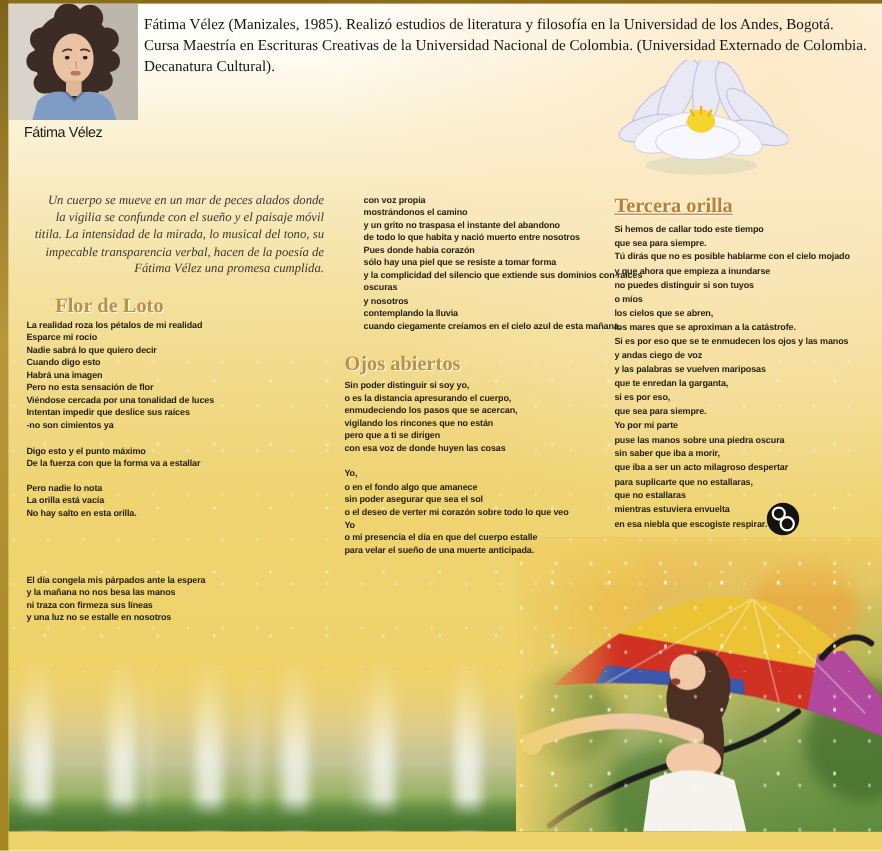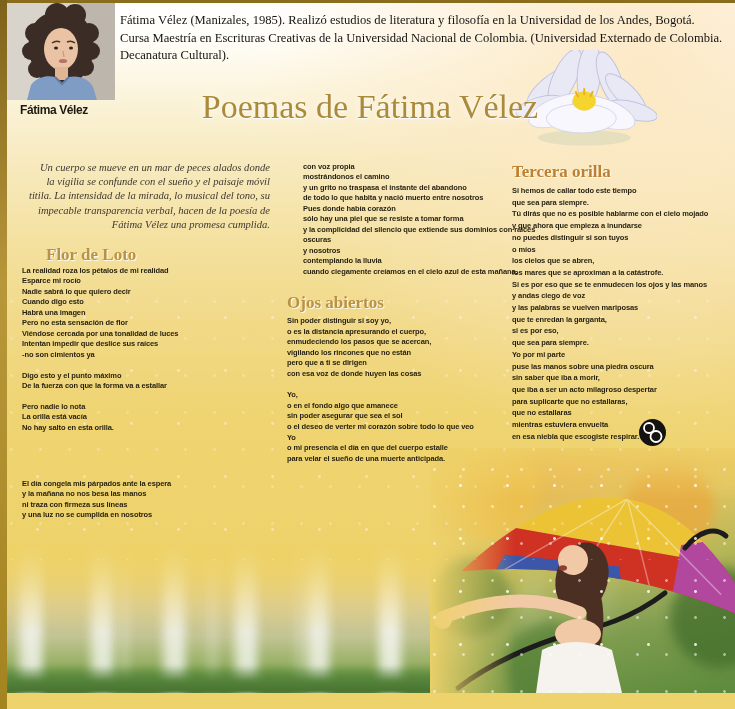"Fátima Vélez" .photo-caption { font-weight: bold -> normal }
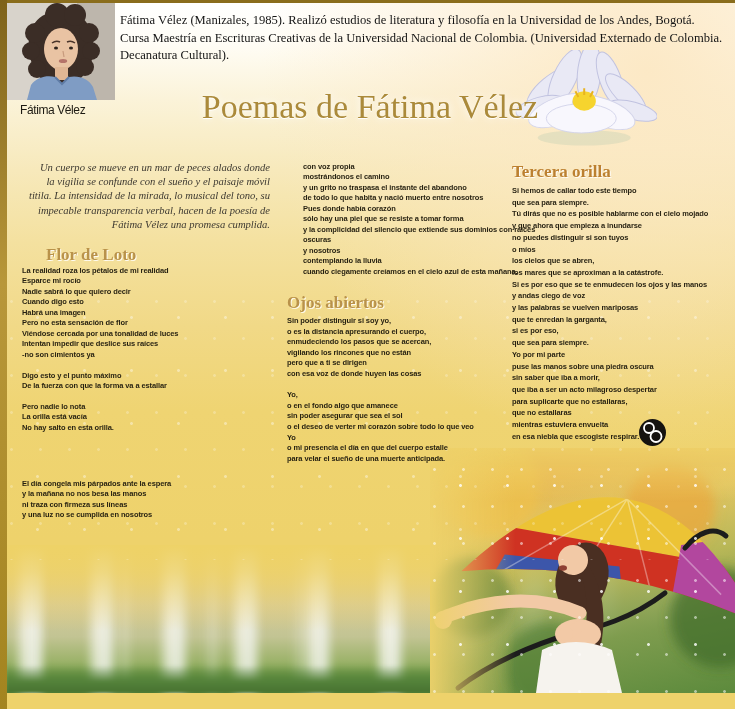"Poemas de Fátima Vélez" div.title { html: <div>Poemas de Fátima Vélez</div> -> none }
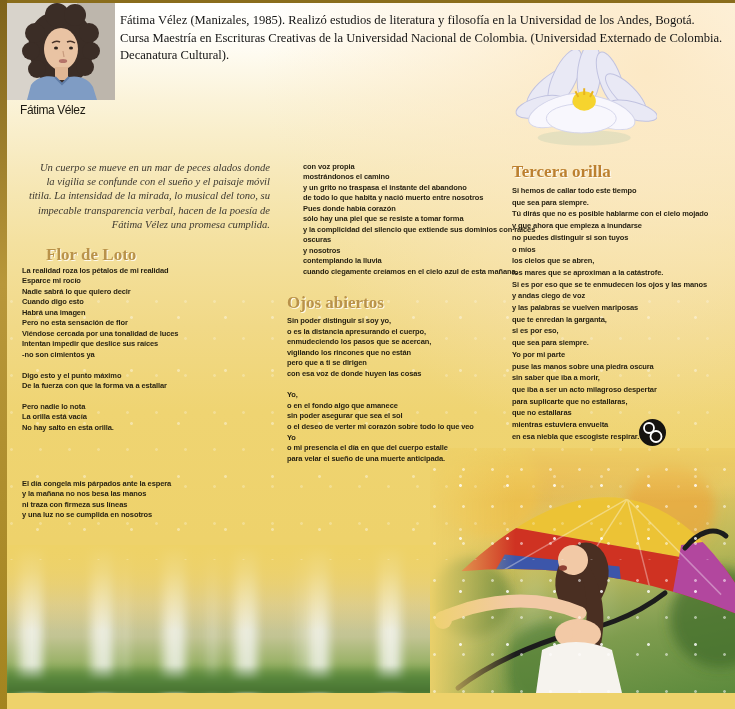"Tercera orilla" #h-tercera { text-decoration: none -> underline }
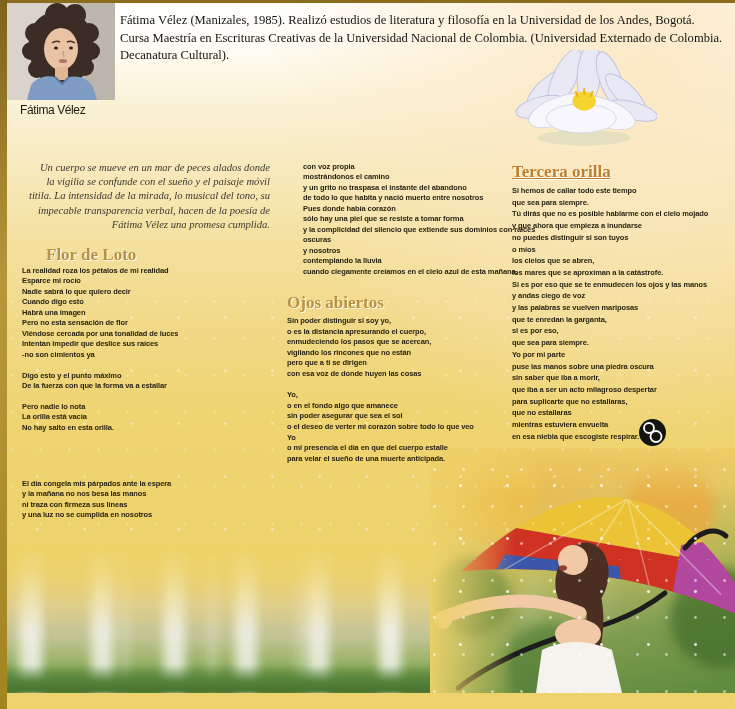"El día congela mis párpados" div.poem-body { text: cumplida -> estalle }
